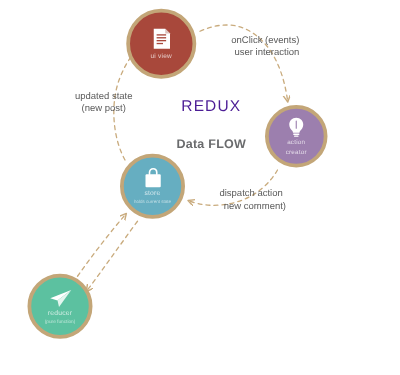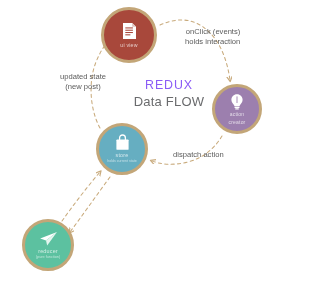"holds interaction" div { text: holds -> user }
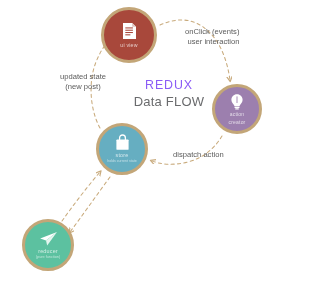"REDUX" #center-title .title-main { color: #8b5cf6 -> #4c1d95 }
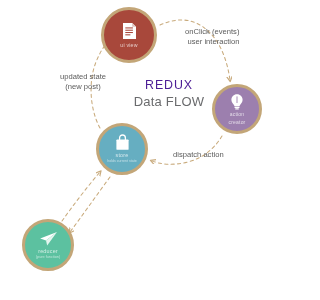"Data FLOW" #center-title .title-sub { font-size: 13px -> 10px; font-weight: none -> bold; margin-top: 4px -> 20px }
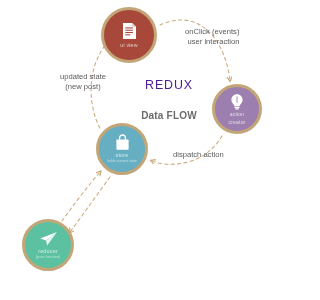"new comment)" div { html: none -> <div>new comment)</div> }
